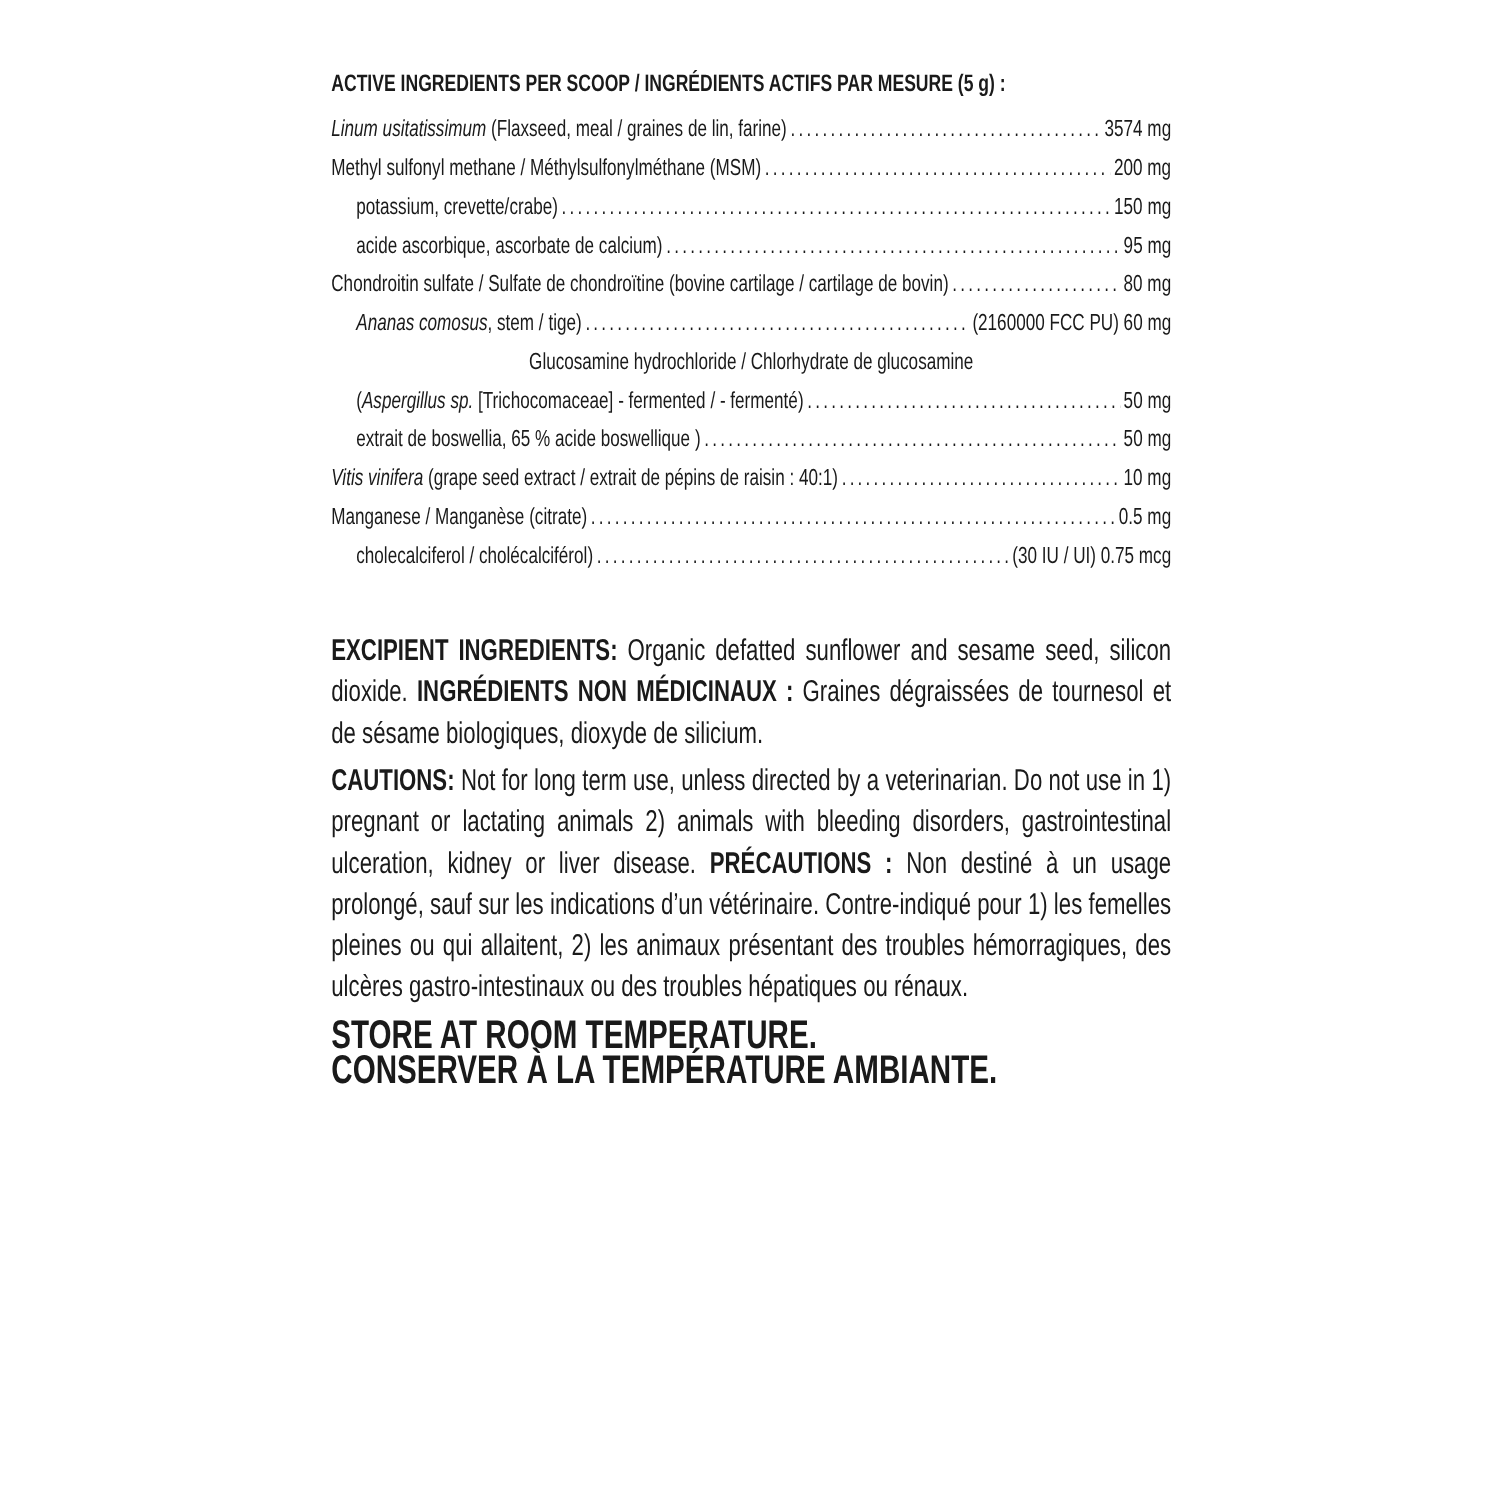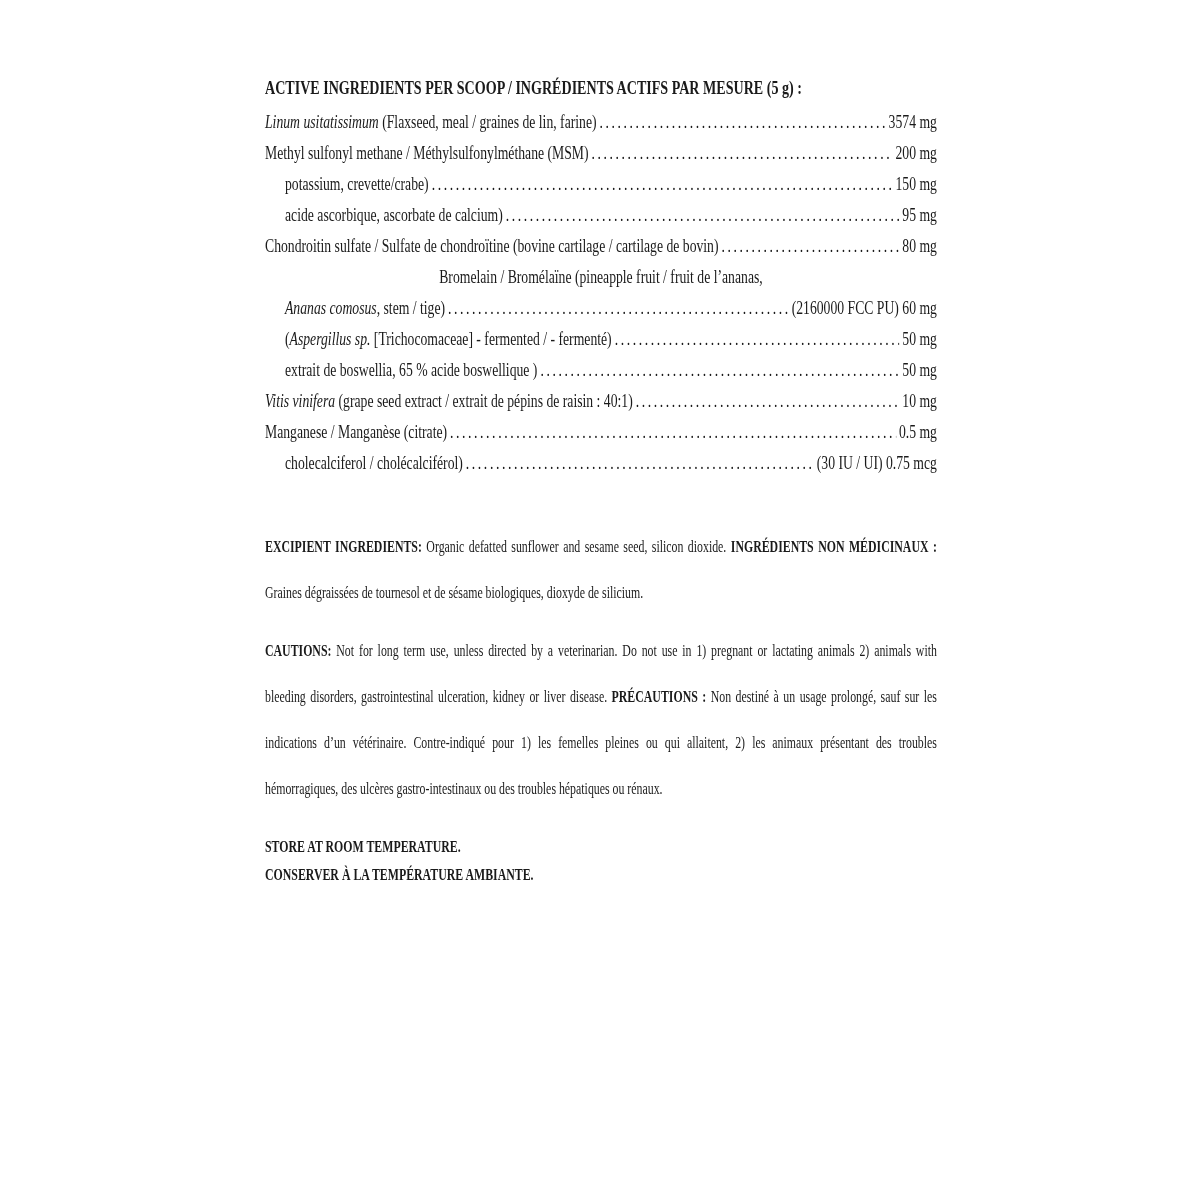"ACTIVE INGREDIENTS PER SCOOP /" .page { font-family: Liberation Serif, serif -> Liberation Sans, sans-serif; margin-top: 20px -> none }
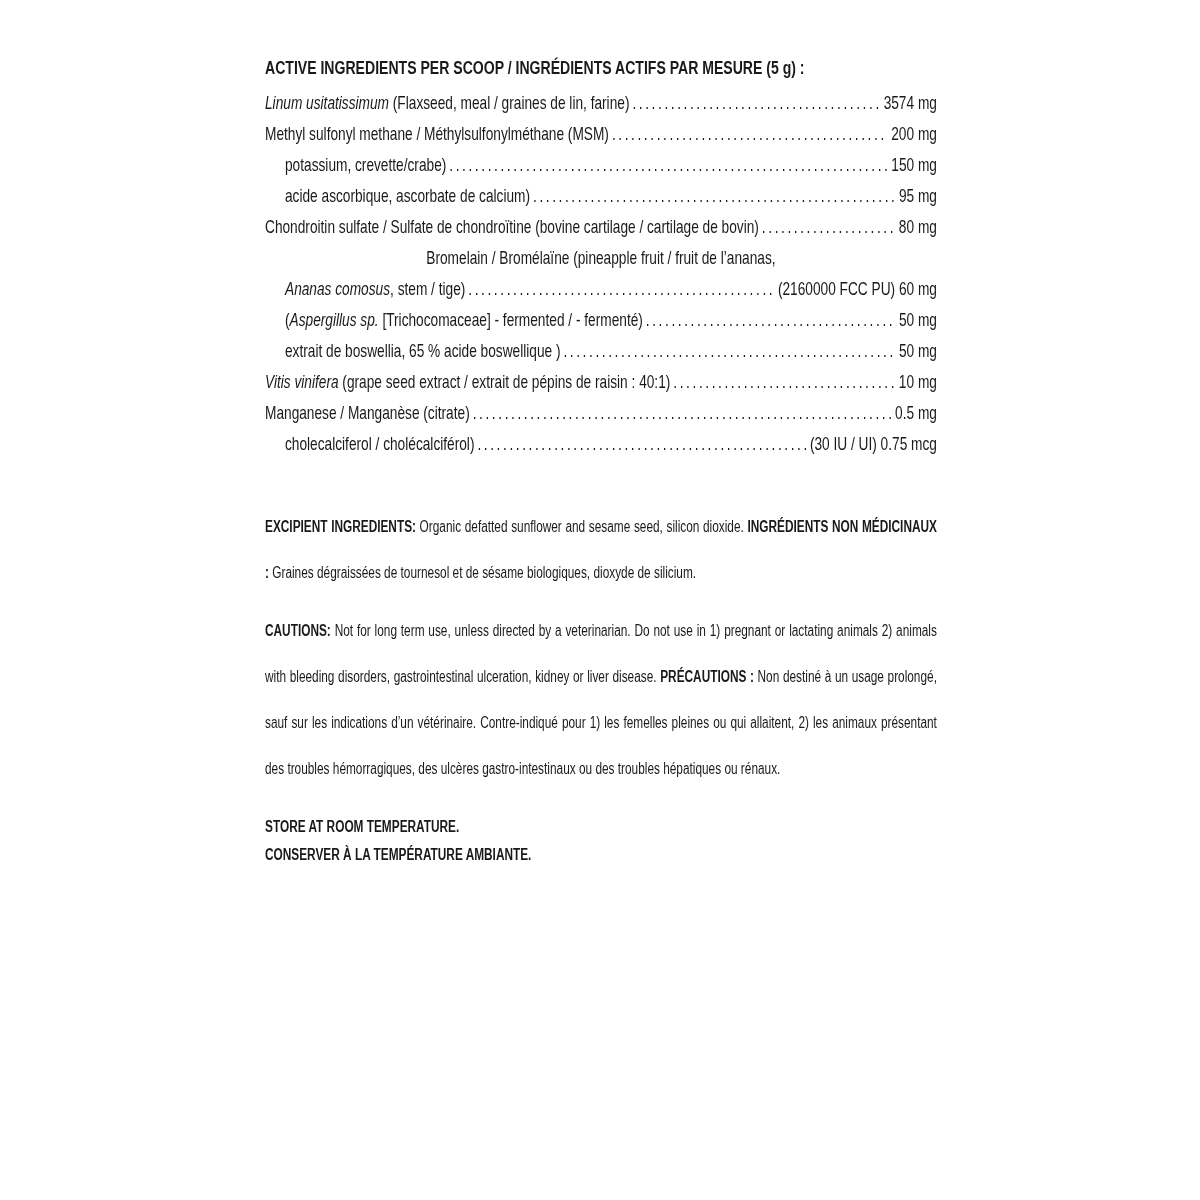"Bromelain / Bromélaïne (pineapple fruit" div.row { html: <div> <div><span>Bromelain / Bromélaïne (pineapple fruit / fruit de l’ananas,</span></div> </div> -> none }
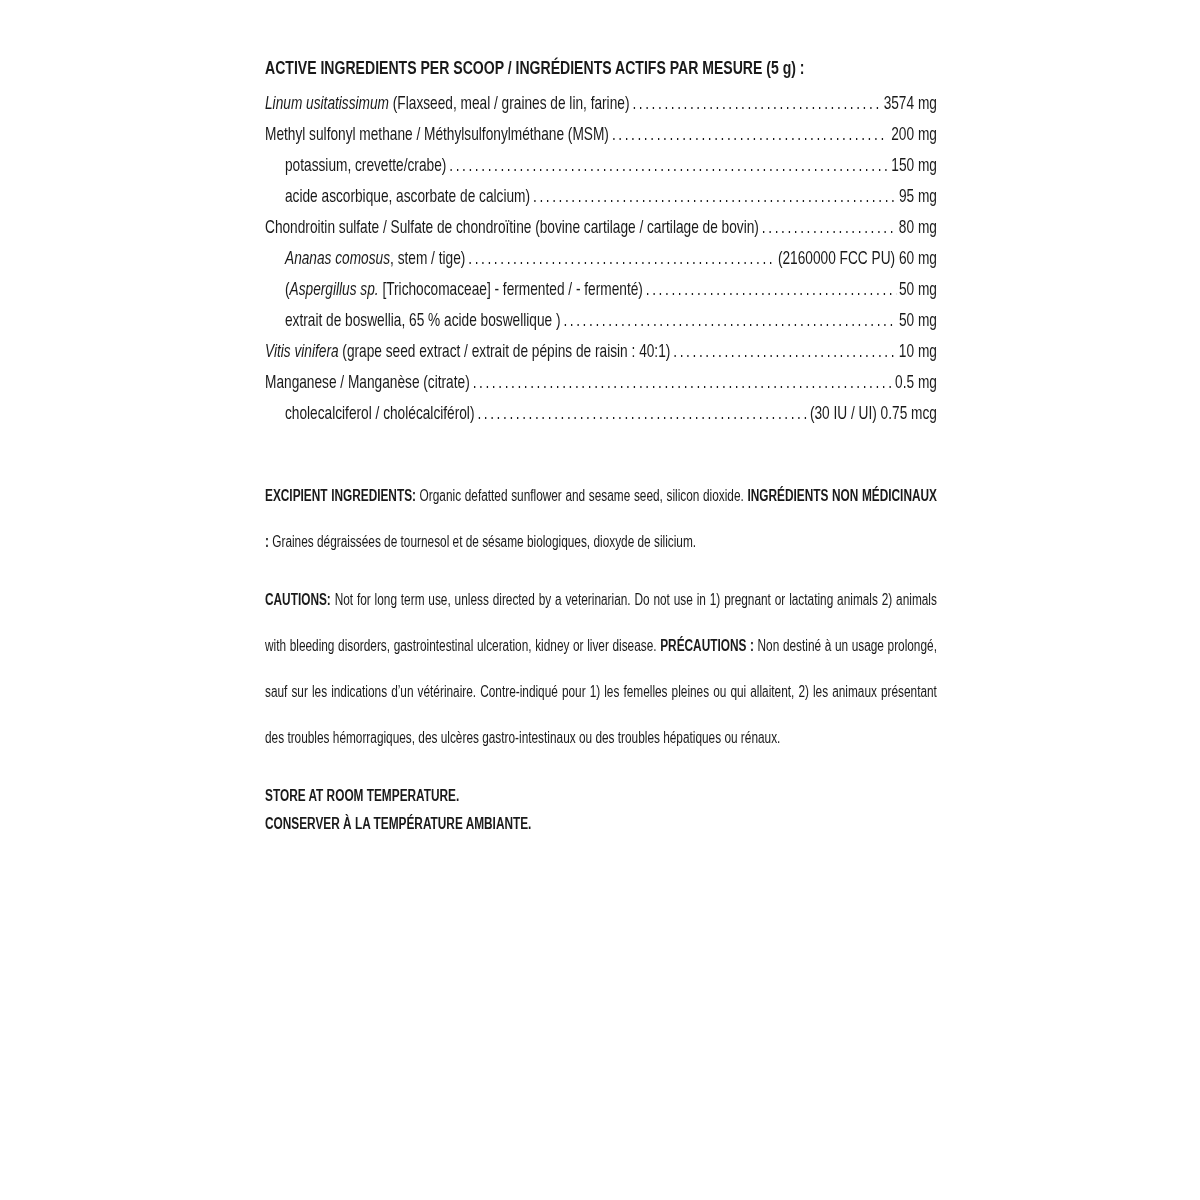"Glucosamine hydrochloride / Chlorhydrate" div.row { html: none -> <div> <div><span>Glucosamine hydrochloride / Chlorhydrate de glucosamine</span></div> </div> }
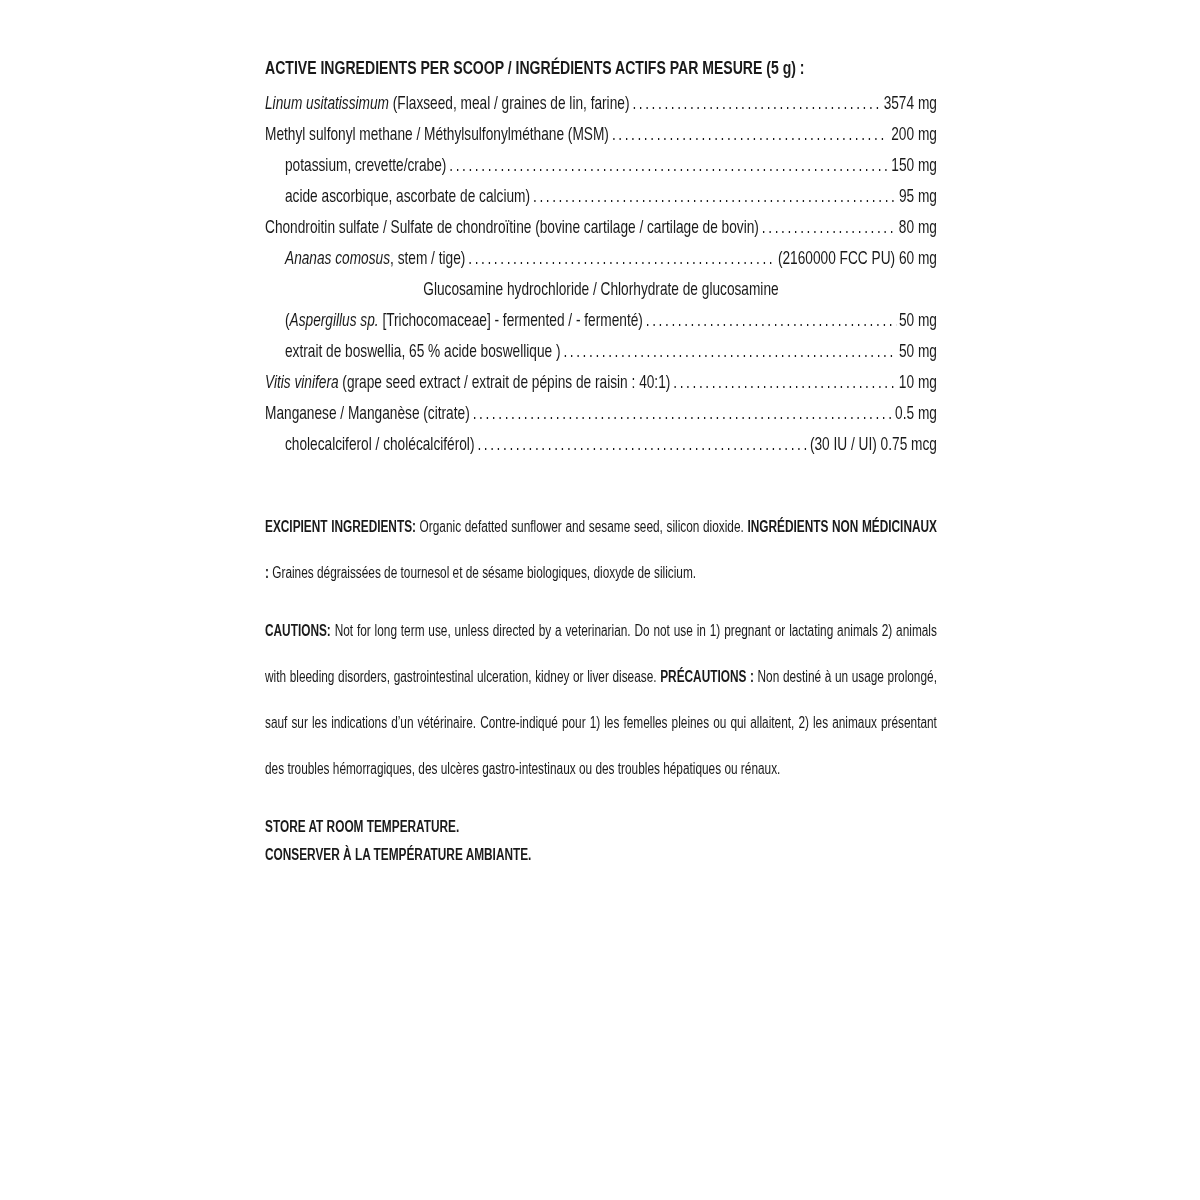"EXCIPIENT INGREDIENTS: Organic defatted" .para { font-size: 16px -> 24px; line-height: 46px -> 33px }
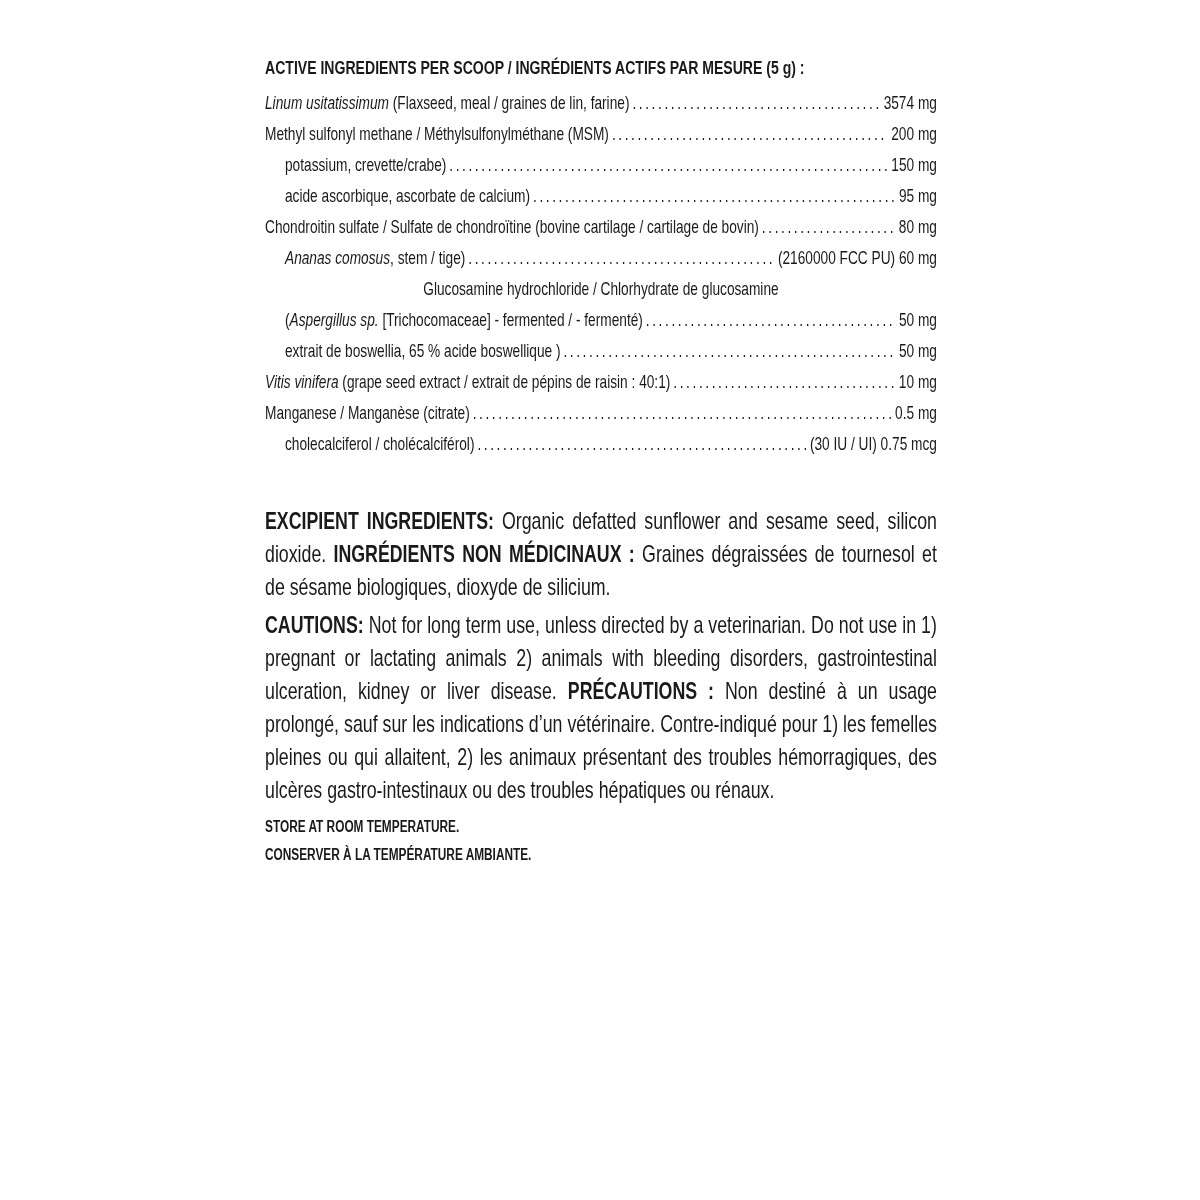"STORE AT ROOM TEMPERATURE." .store { font-size: 16px -> 32px }
